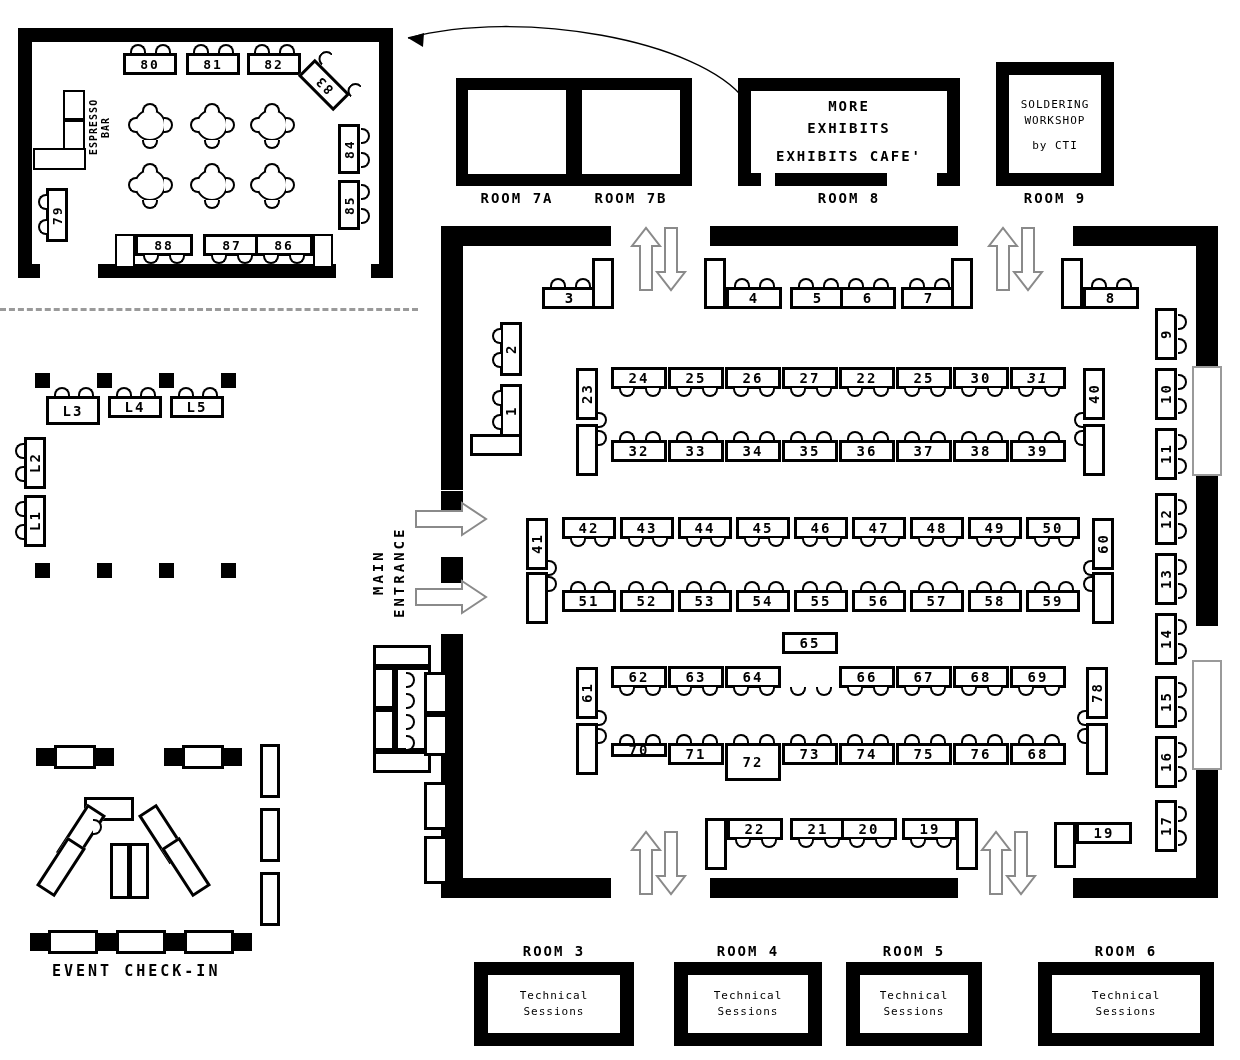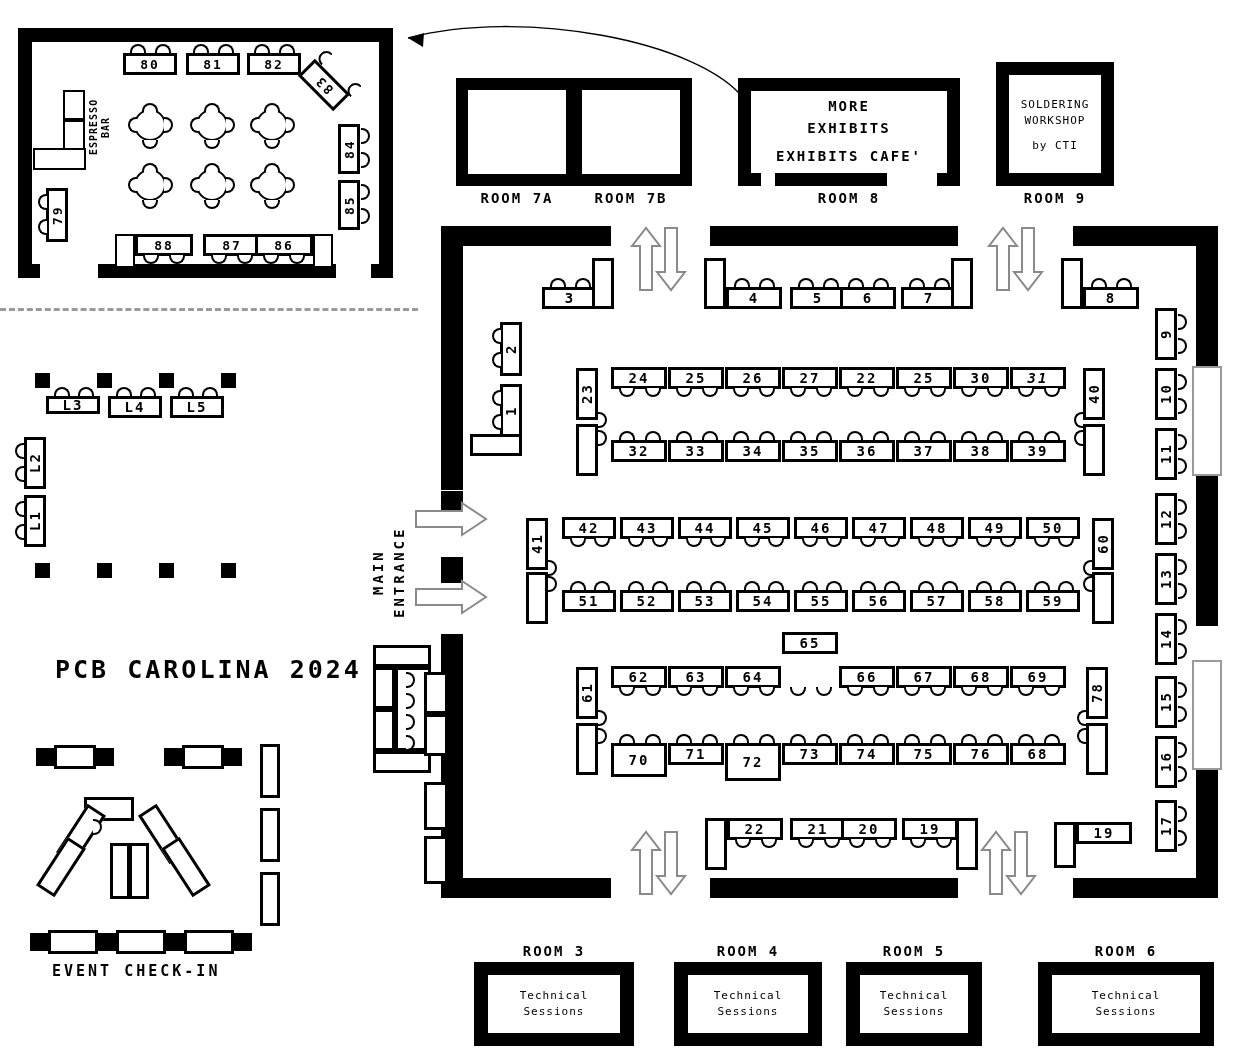"L3" div.booth { height: 18px -> 29px }
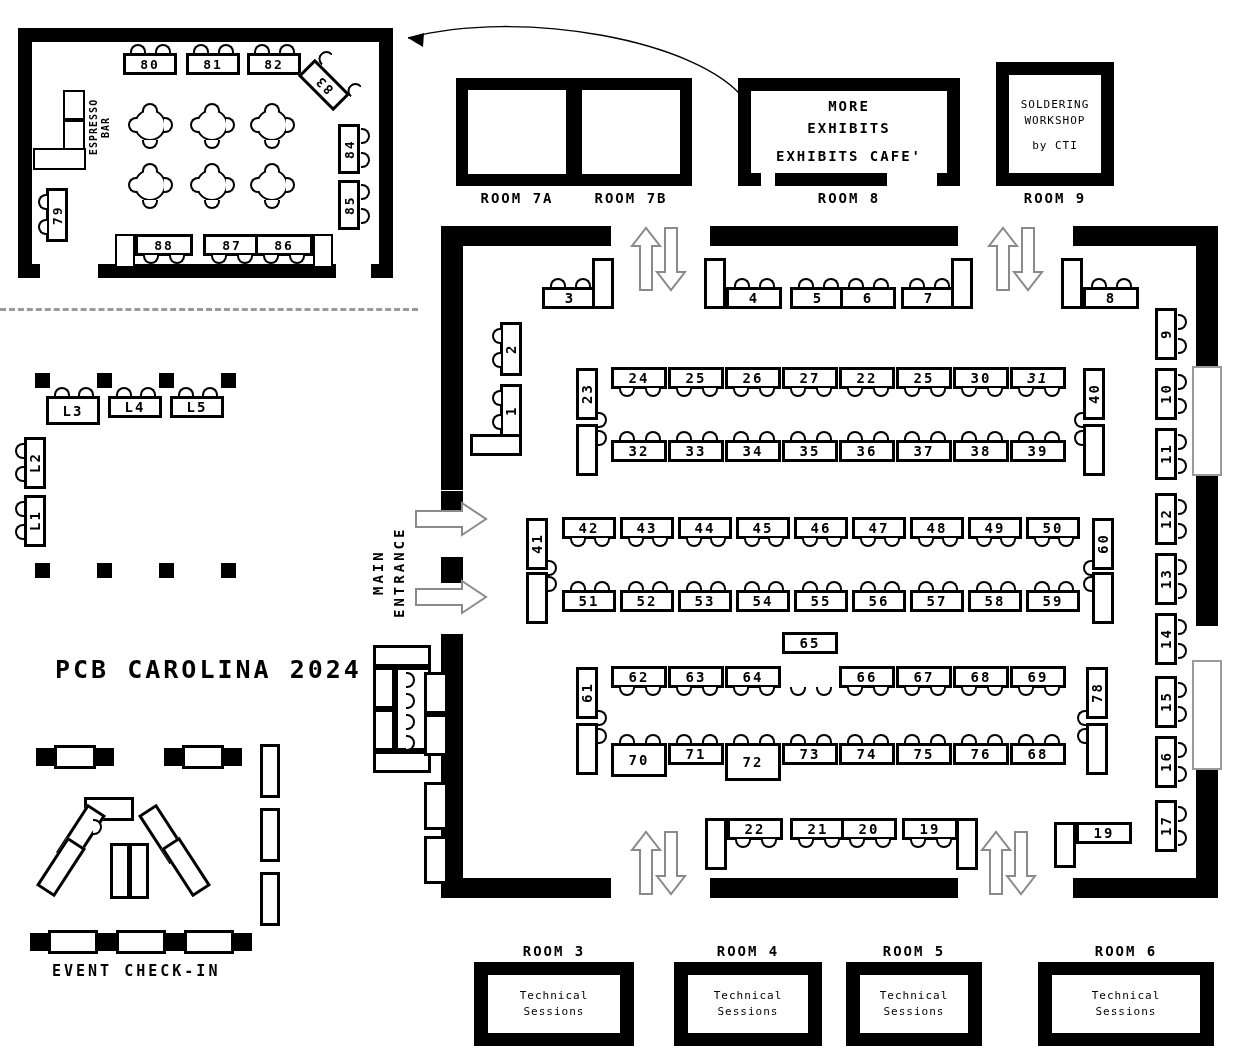"PCB CAROLINA 2024" div.title { html: <div>PCB CAROLINA 2024</div> -> none }
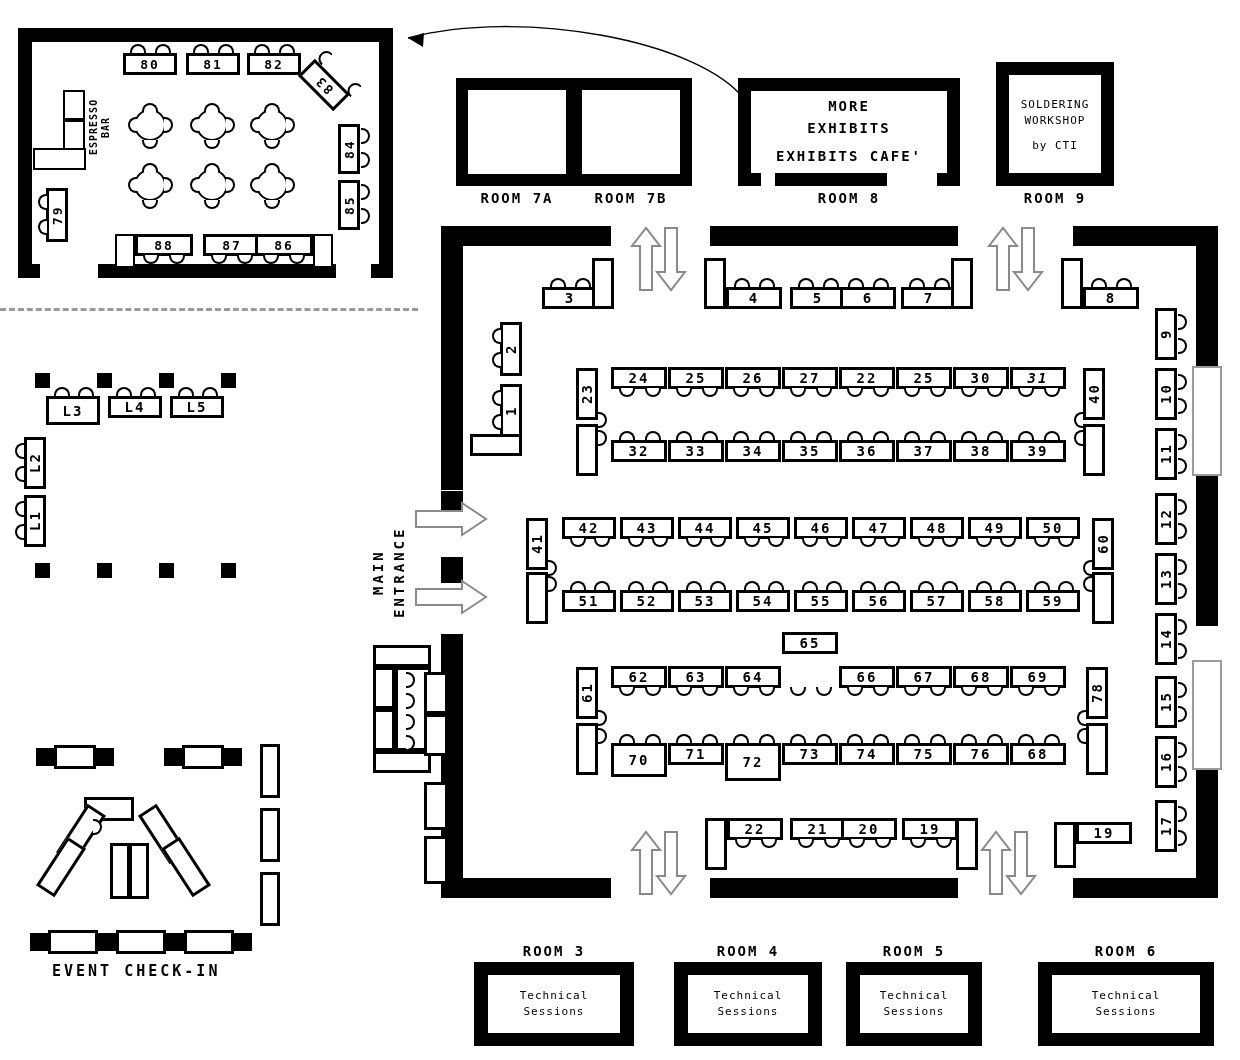"70" div.booth { height: 34px -> 14px }
